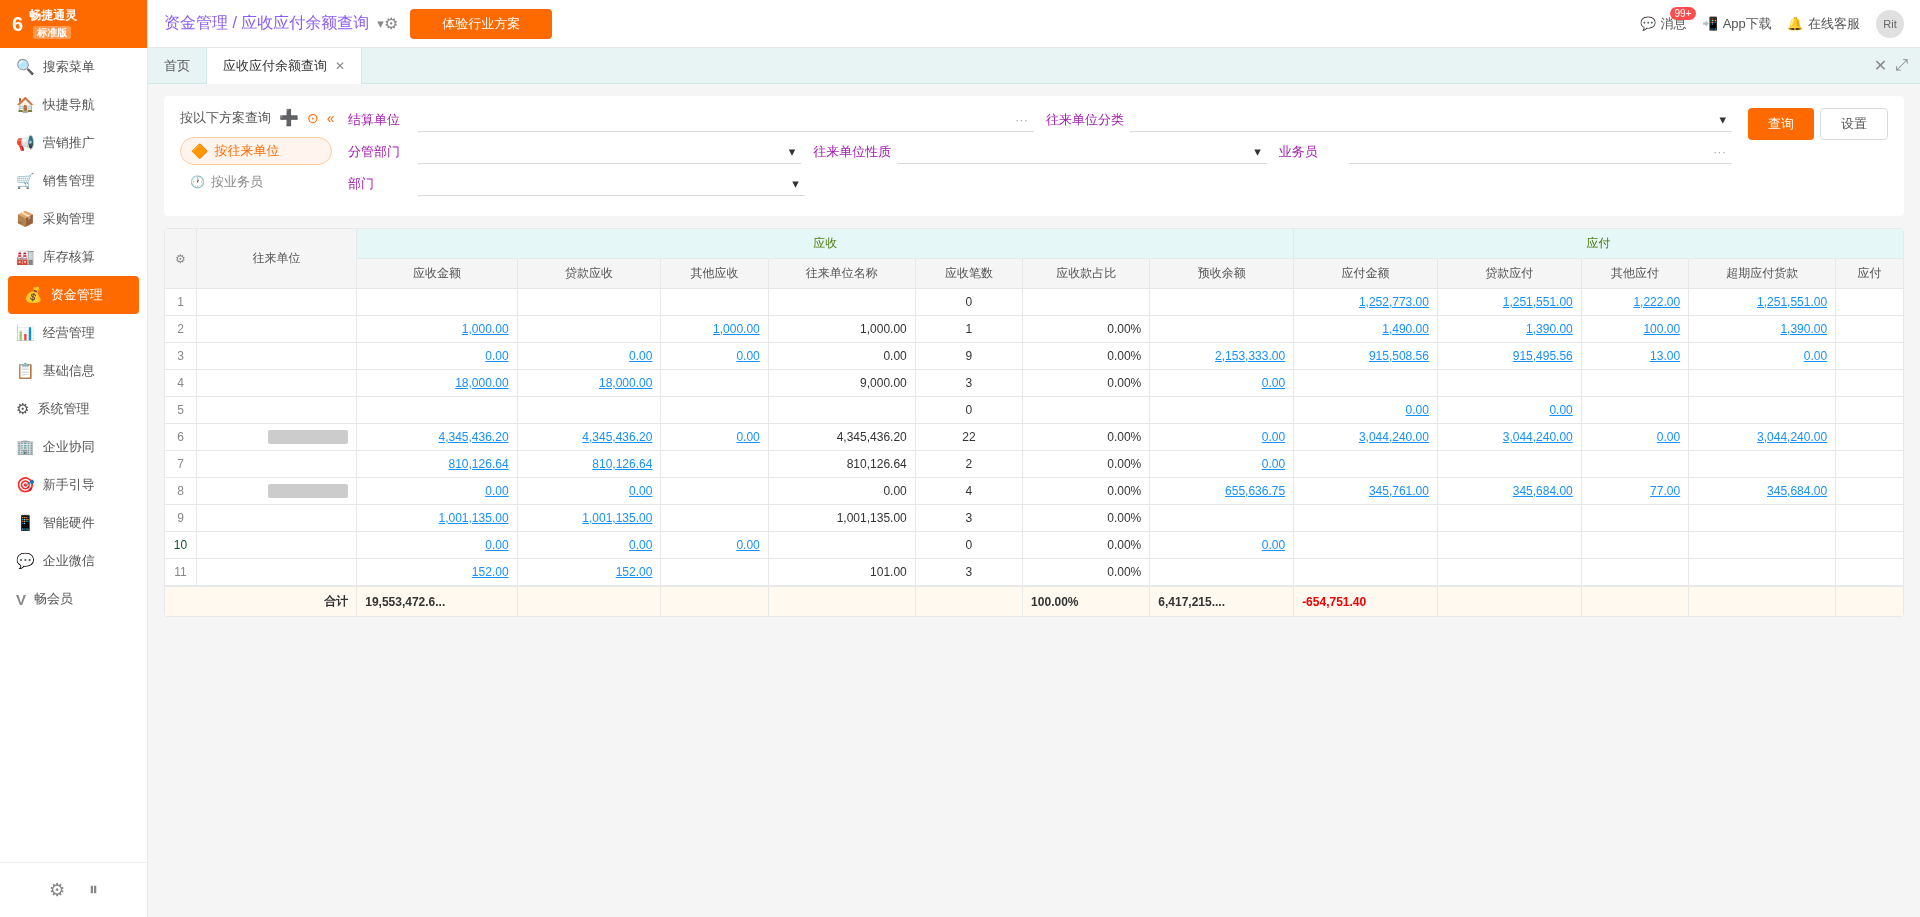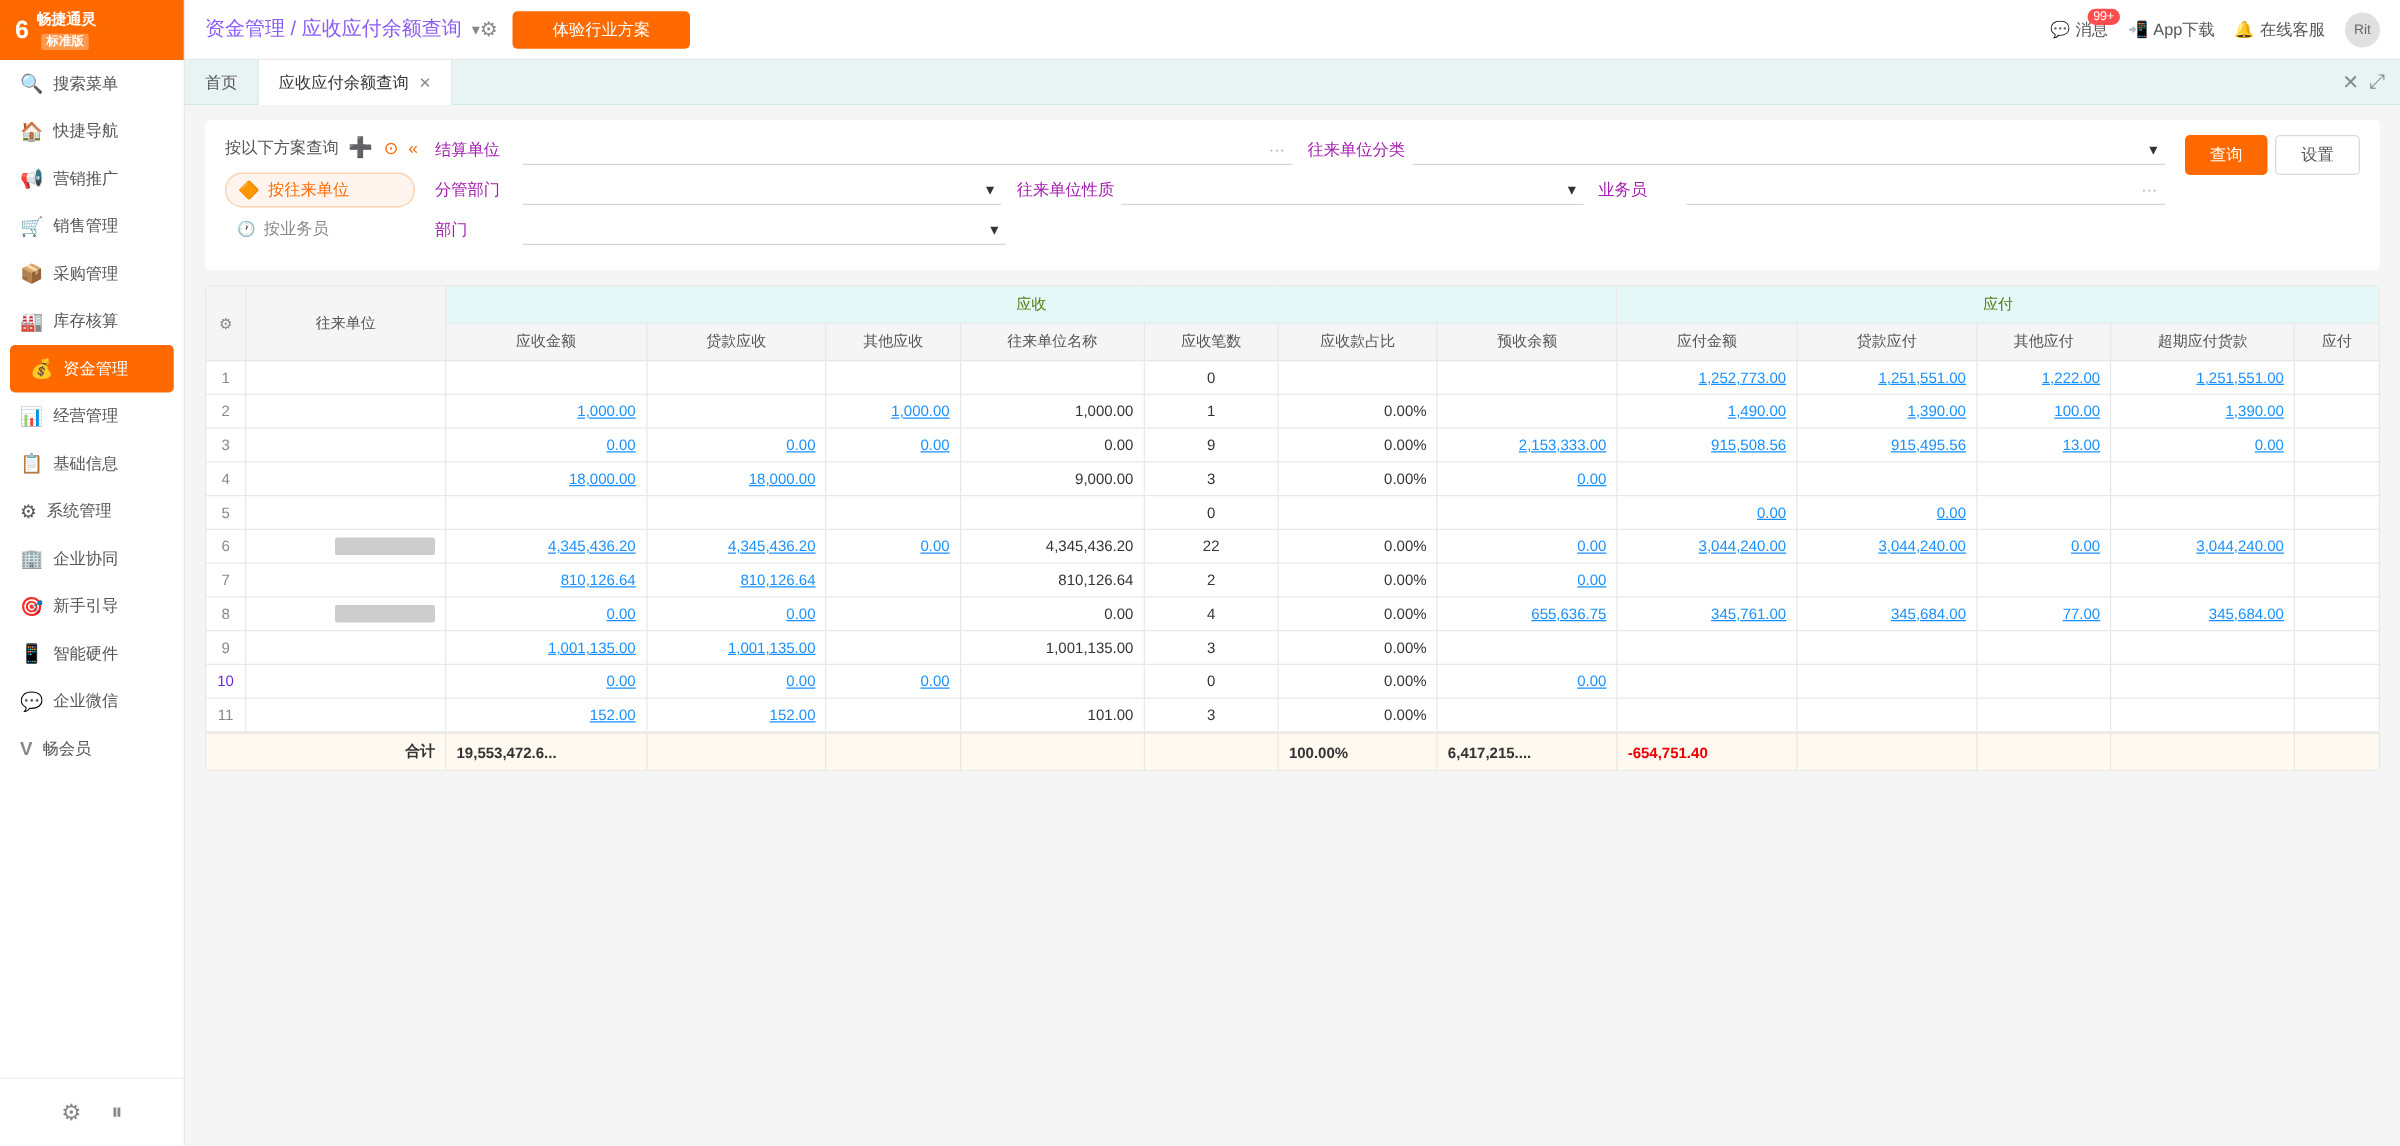"10" td.text-right { color: #6d28d9 -> #14532d }
